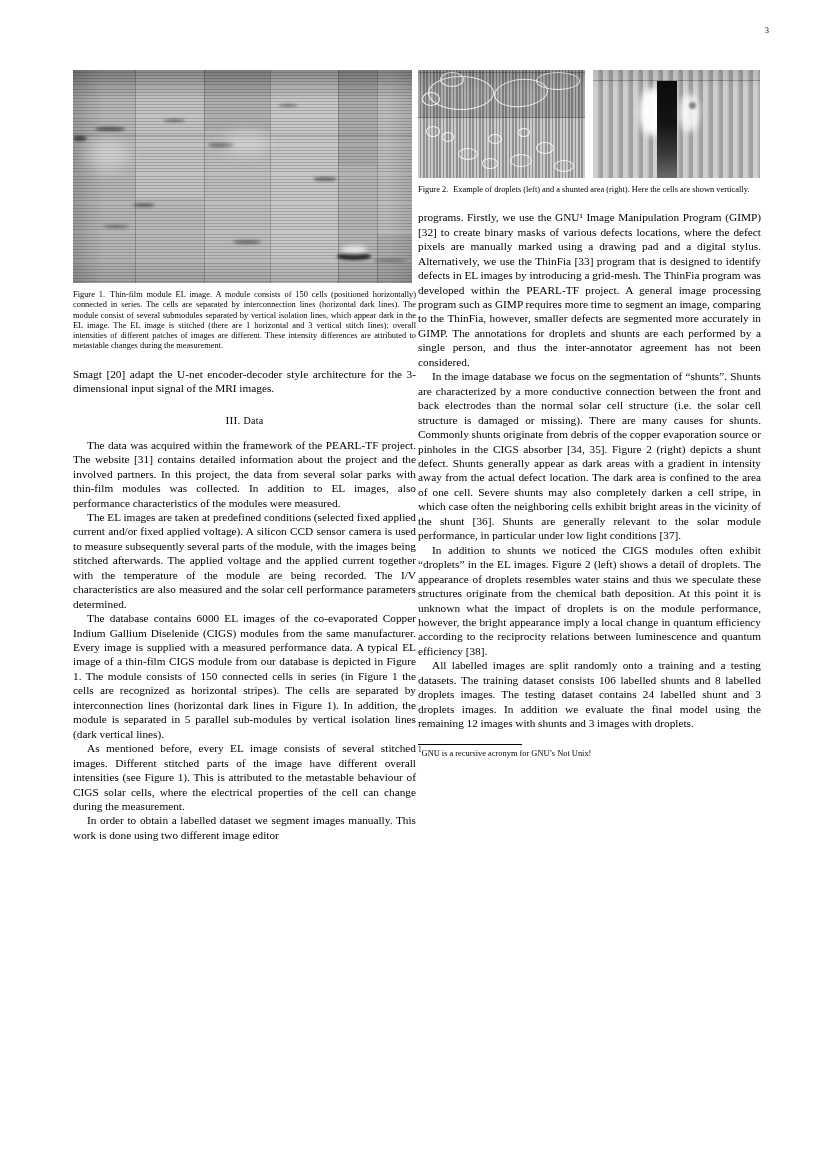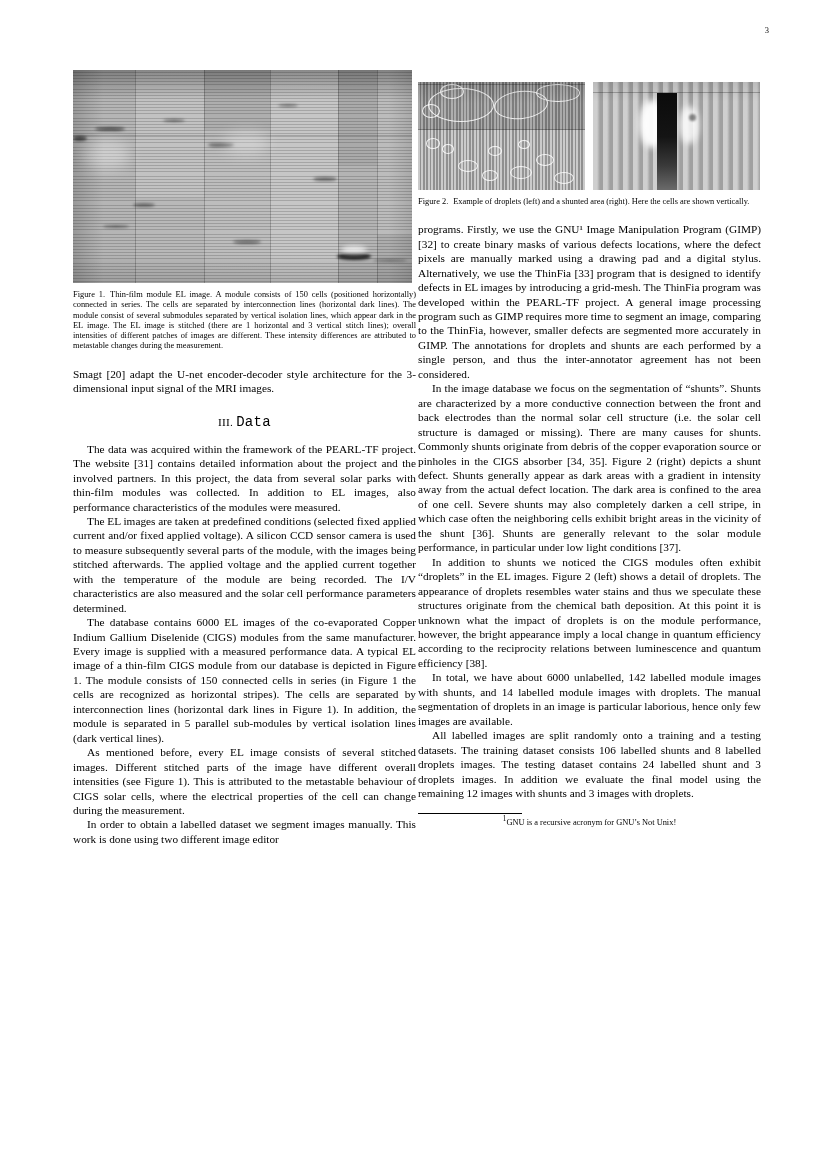"Figure 2. Example of droplets" .col-right { margin-top: 12px -> none }
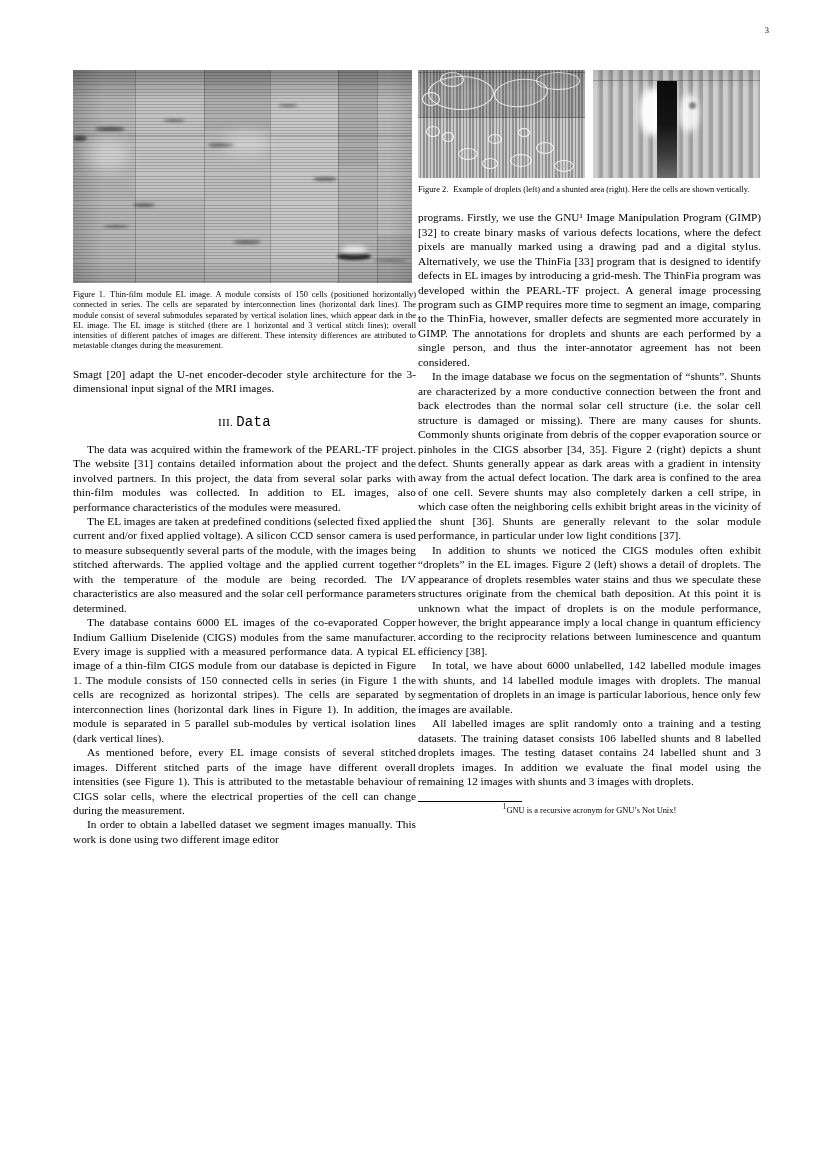"Data" .section-head .sc { font-family: Liberation Mono, monospace -> none; font-size: 14px -> 10px }
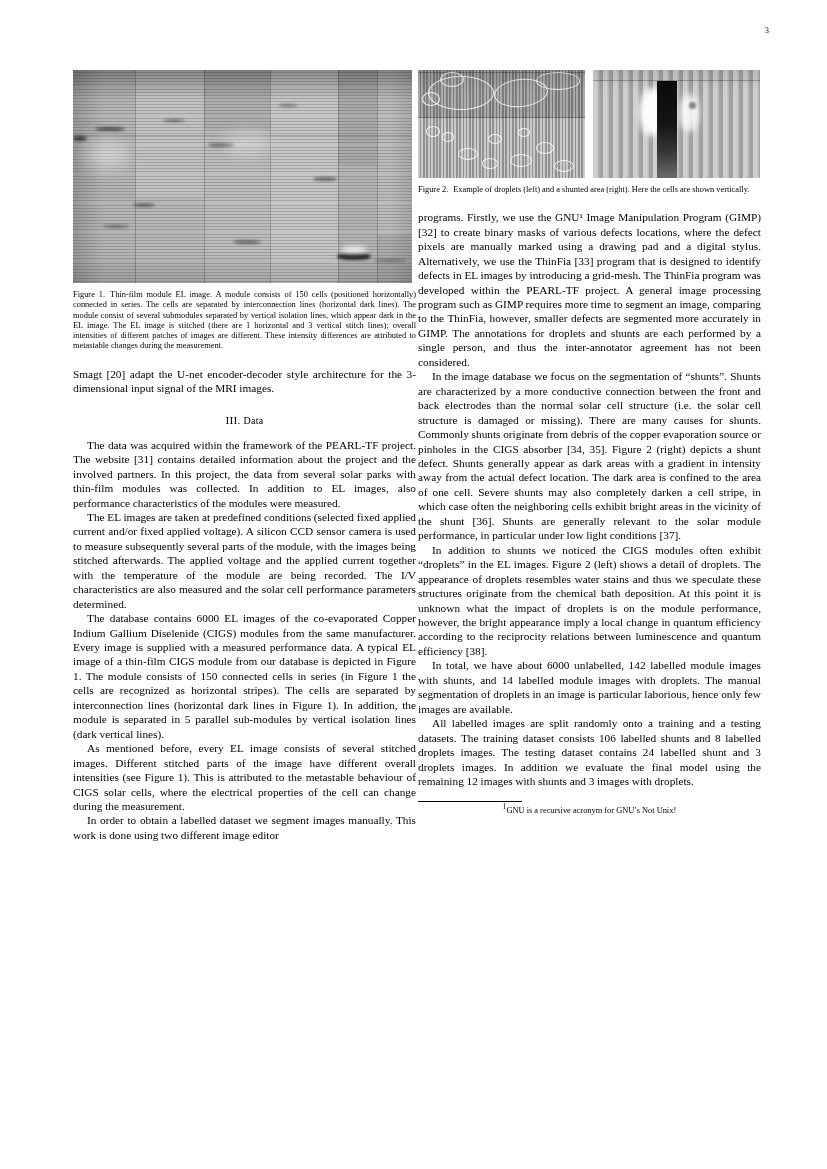"In total, we have about" p.body { html: <p>In total, we have about 6000 unlabelled, 142 labelled module images with shunts, and 14 labelled module images with droplets. The manual segmentation of droplets in an image is particular laborious, hence only few images are available.</p> -> none }
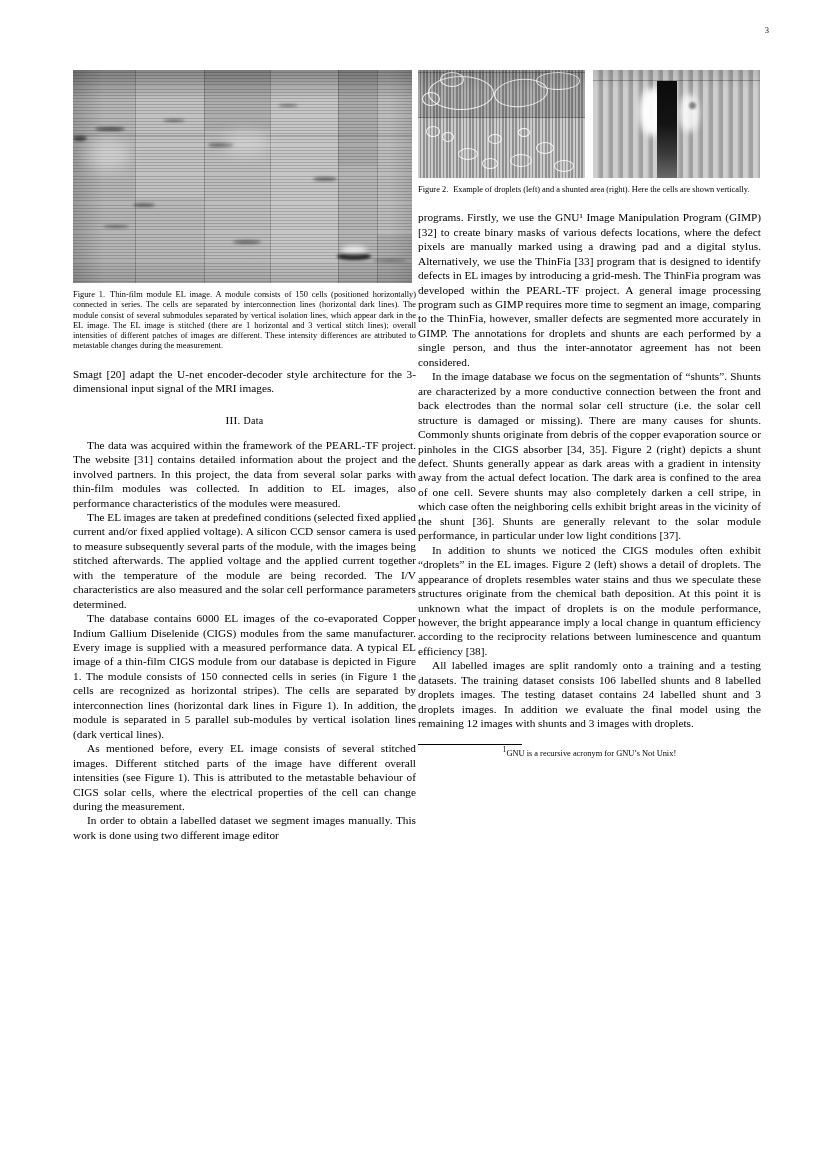"1GNU is a recursive acronym" .footnote { text-align: center -> left }
